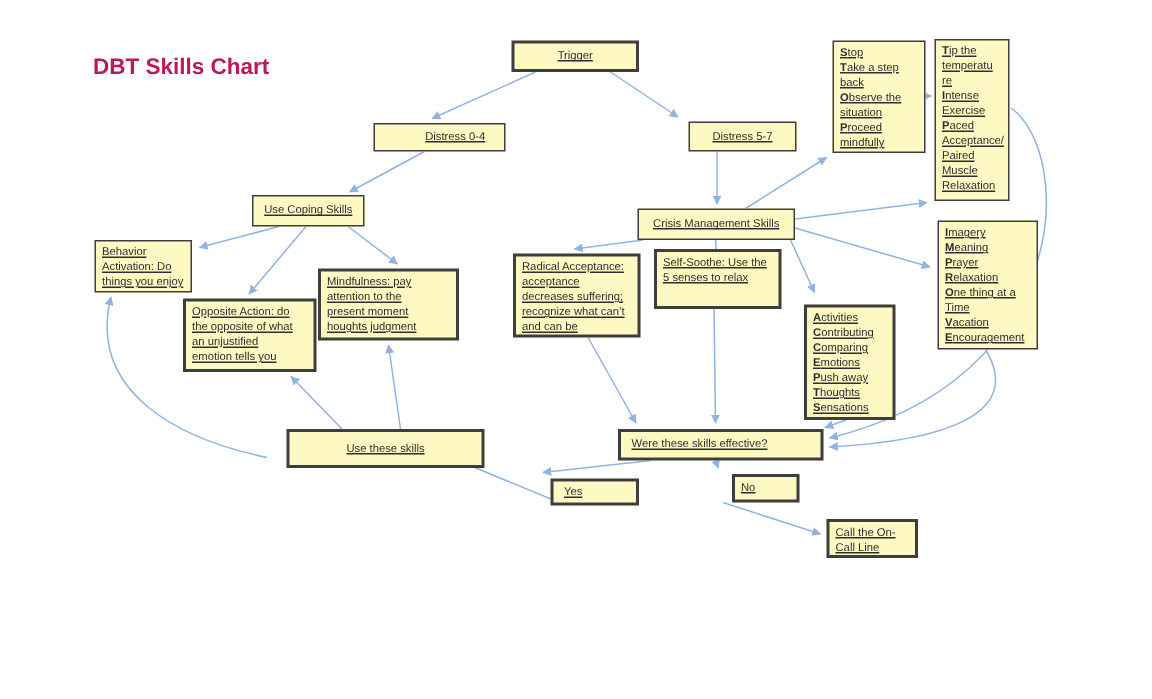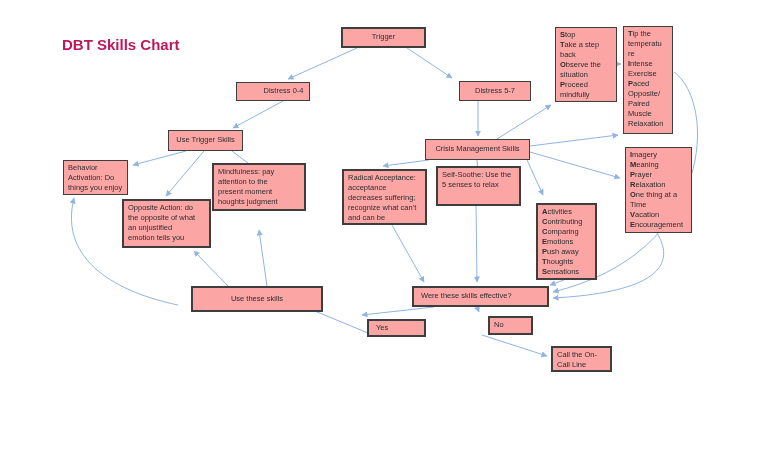"Trigger" .node { background: #fca5a5 -> #fef9c3; text-decoration: none -> underline }
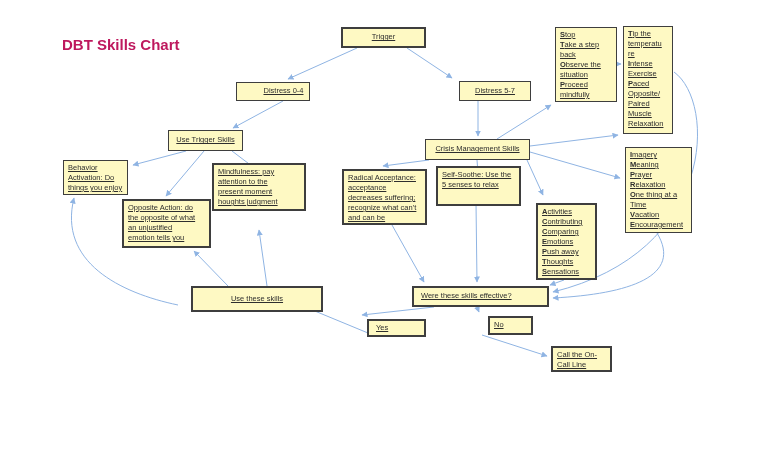"Distress 0-4" #d04 { left: 236px -> 249px; width: 74px -> 88px }
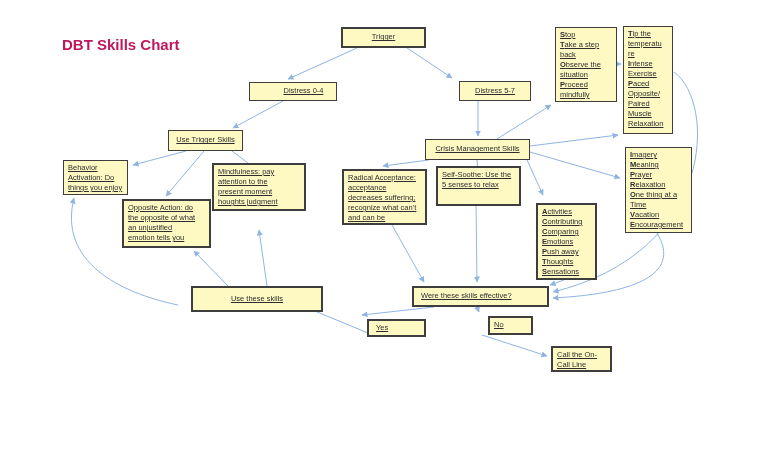"Opposite/" div { text: Opposite/ -> Acceptance/ }
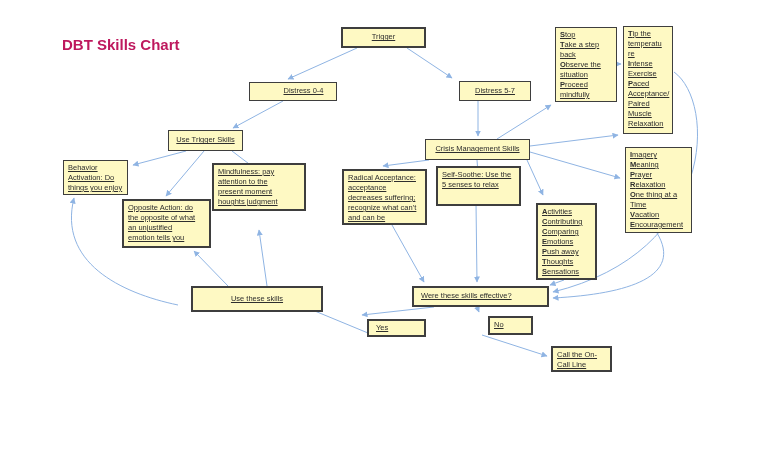"Use Trigger Skills" div.node { text: Trigger -> Coping }
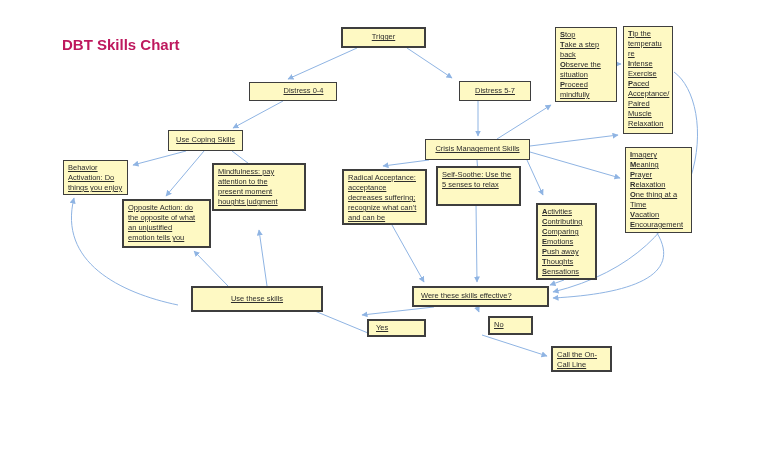"Mindfulness: pay" #mindful { top: 163px -> 179px }
